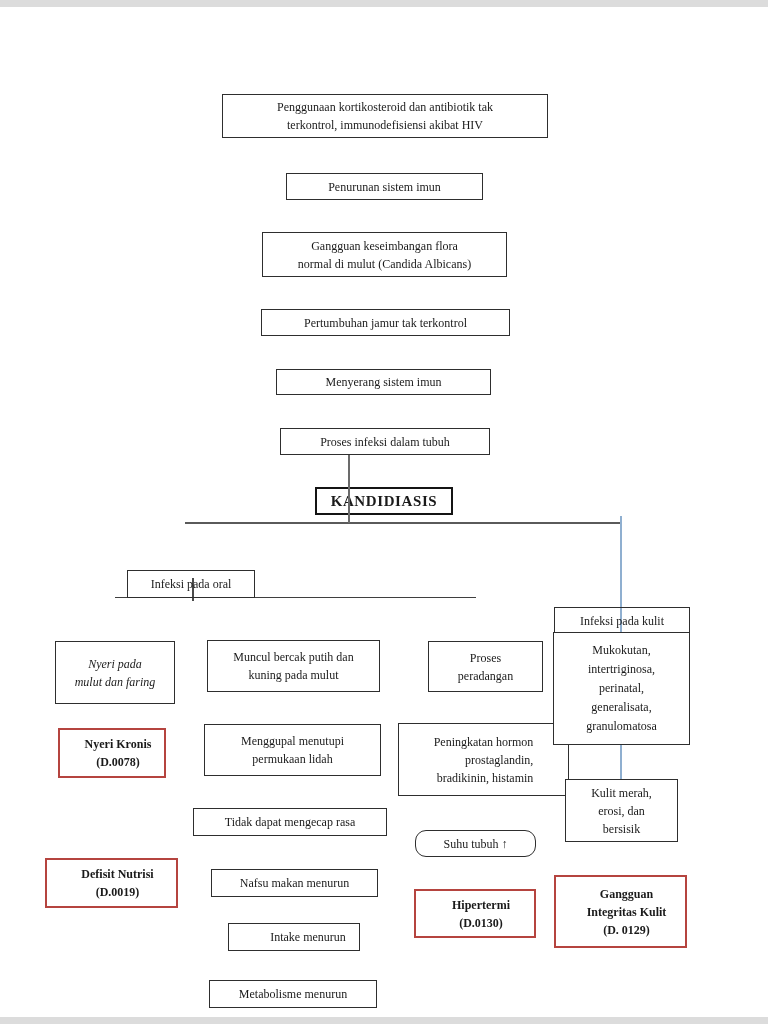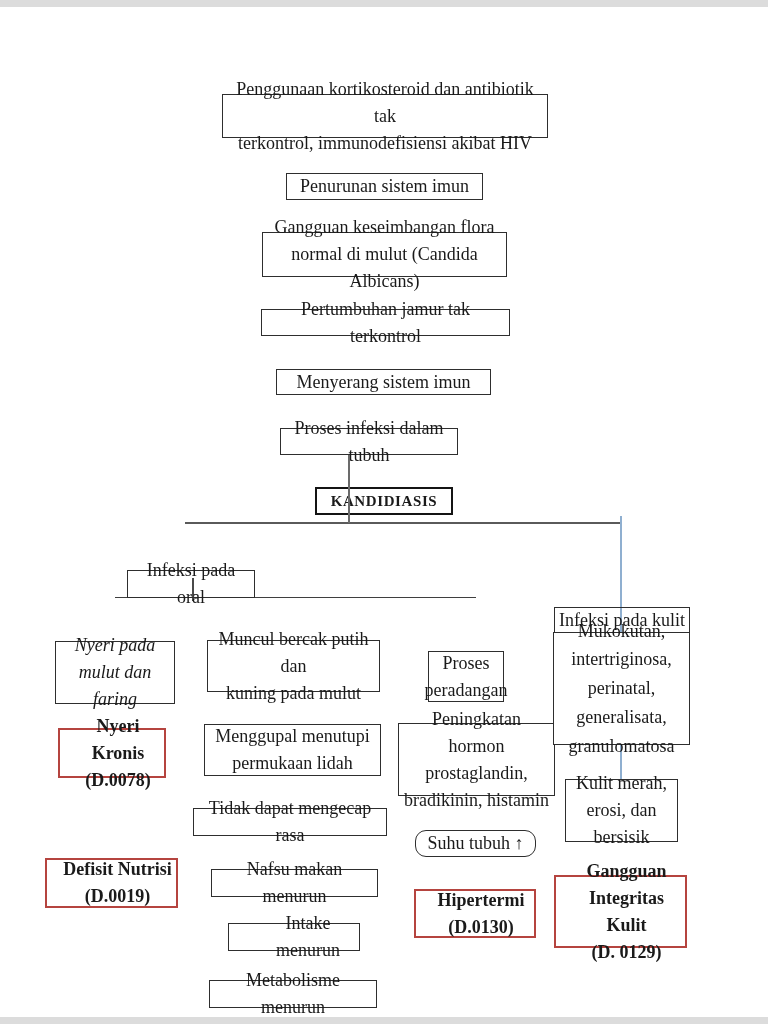"Penggunaan kortikosteroid dan antibiotik" .node { font-size: 18px -> 12px }
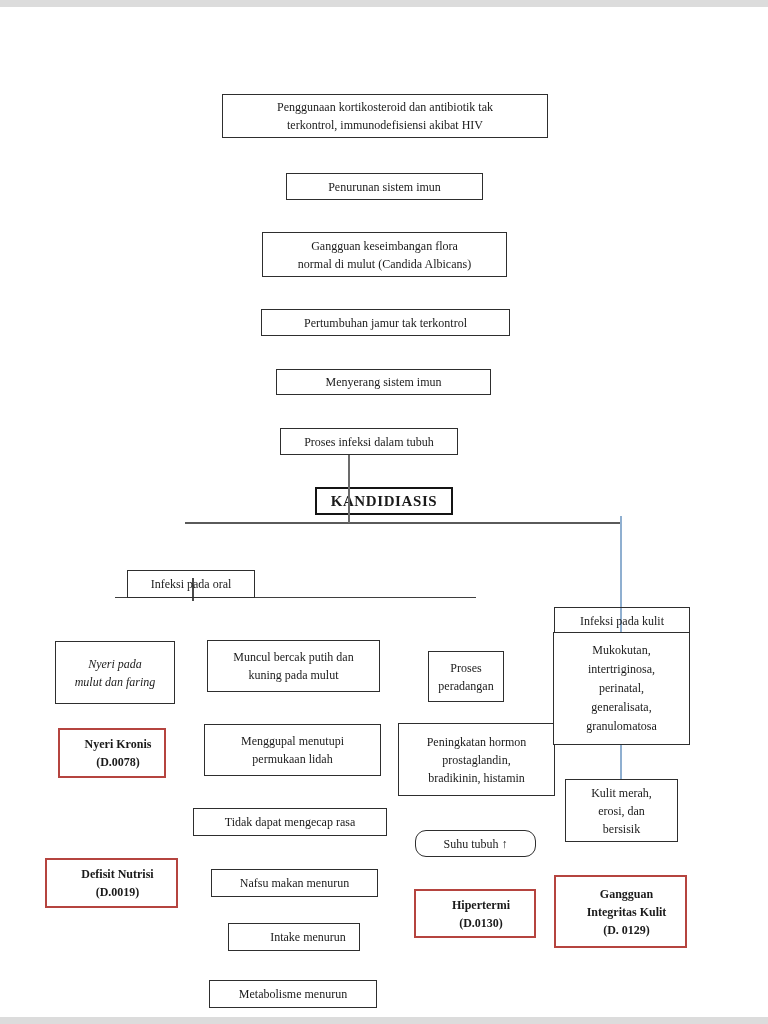"Proses infeksi dalam tubuh" .n-infection { width: 178px -> 210px }
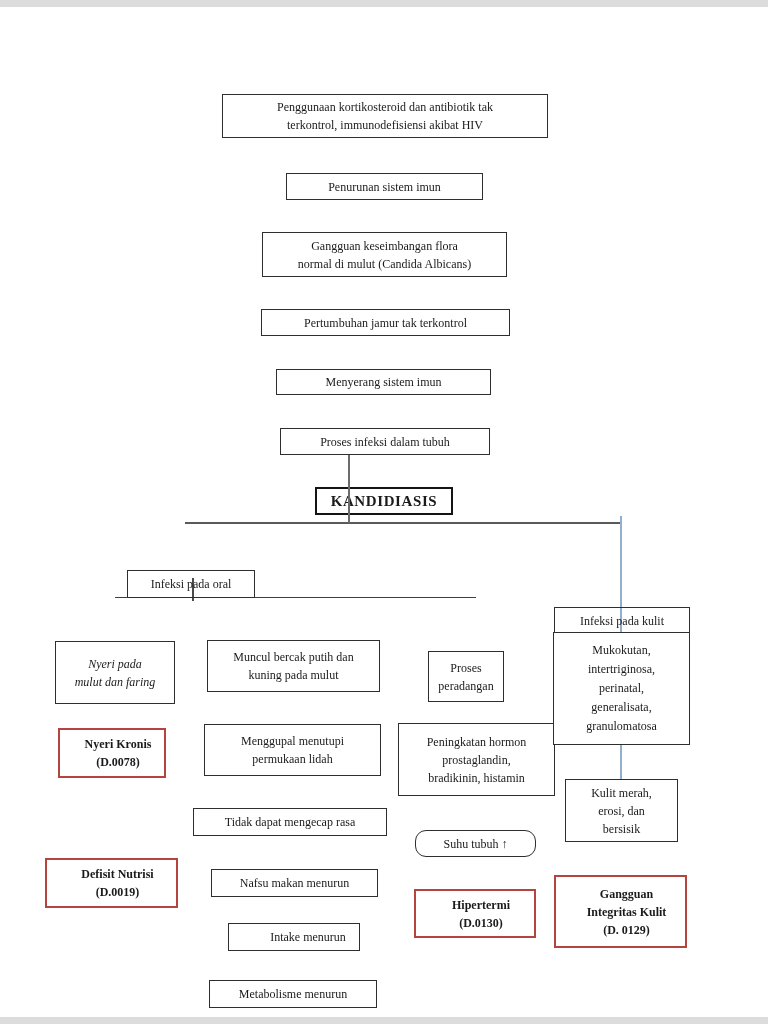"Proses" .n-peradangan { margin-top: 10px -> none; width: 76px -> 115px }
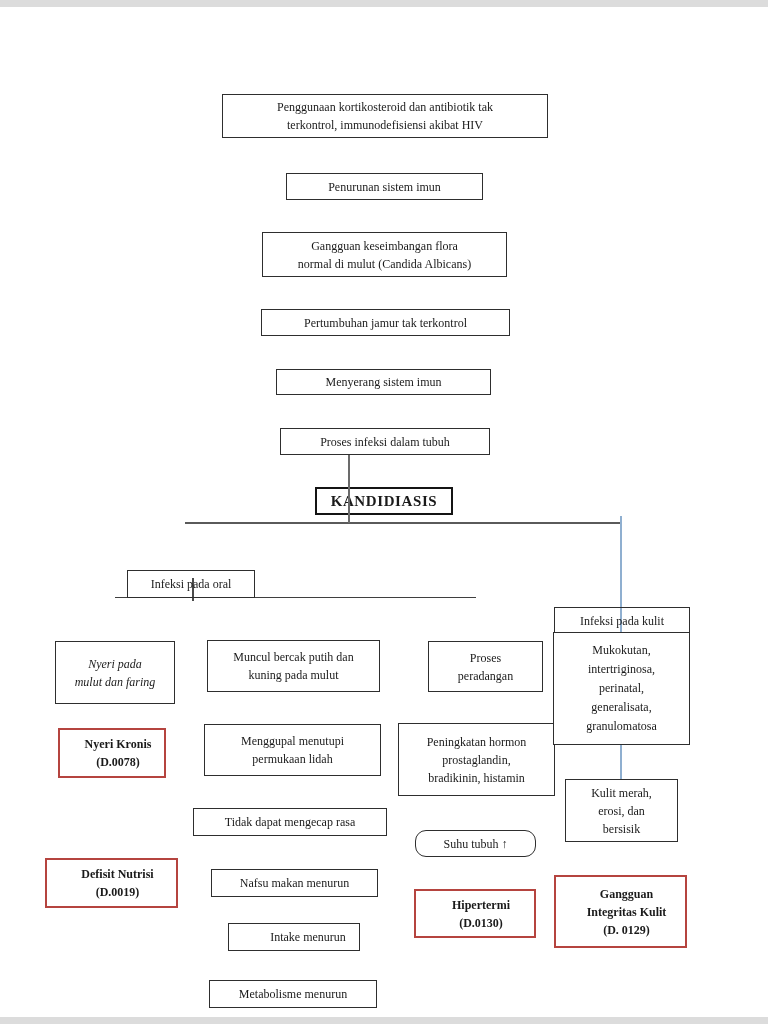"Peningkatan hormon" .n-peningkatan { text-align: none -> right; width: 157px -> 171px }
